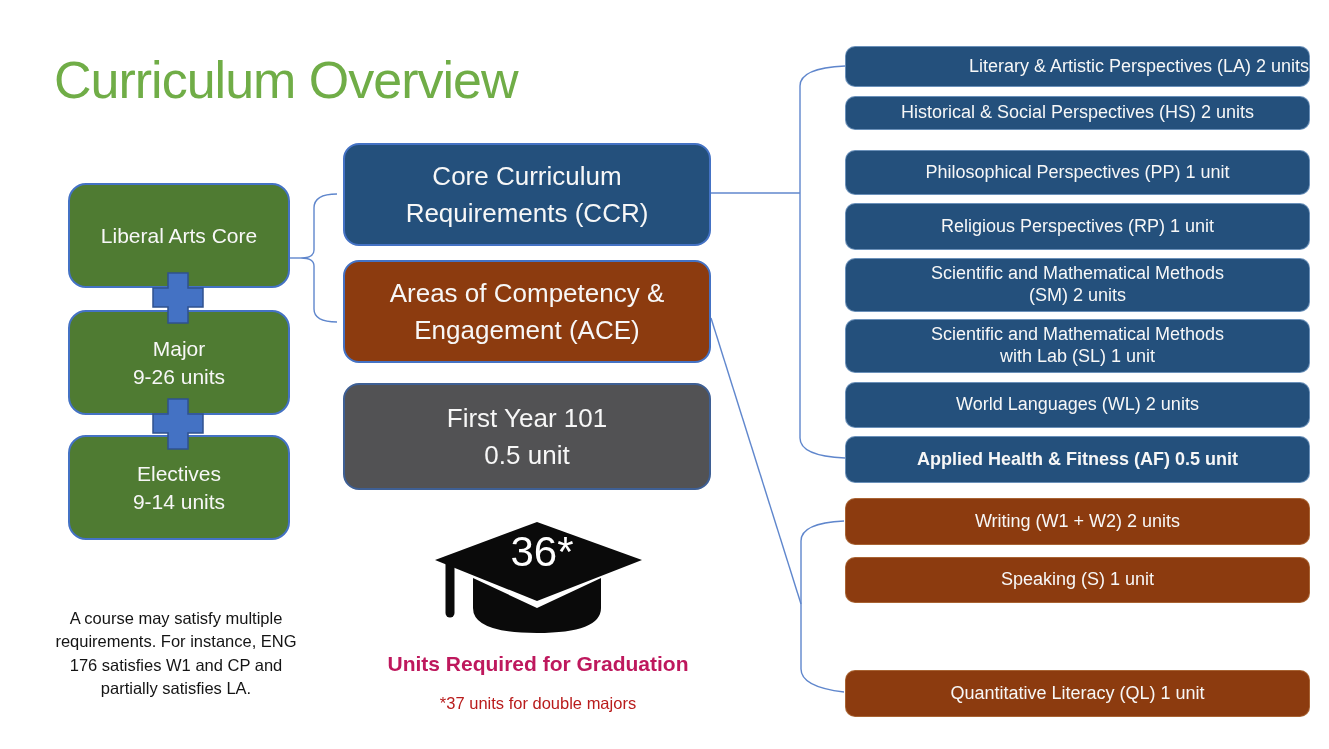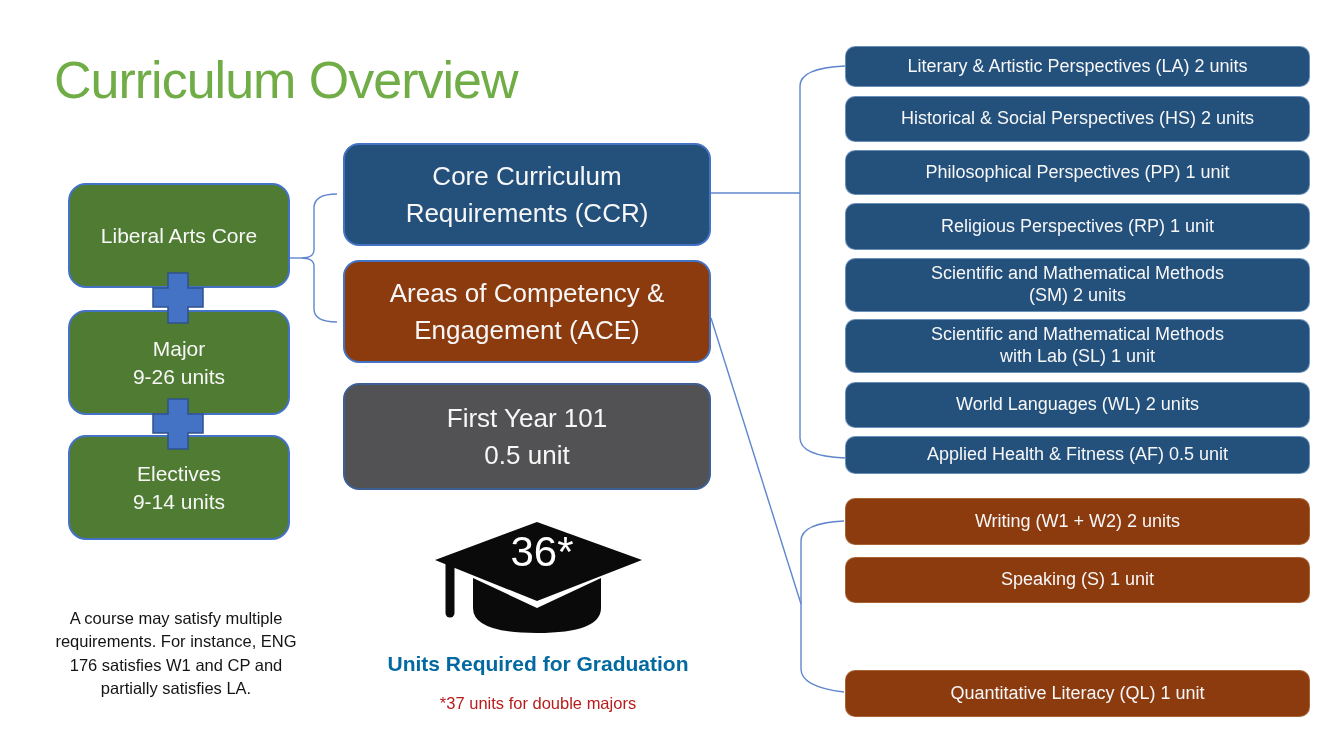"Literary & Artistic Perspectives (LA)" div.box { justify-content: none -> flex-end }
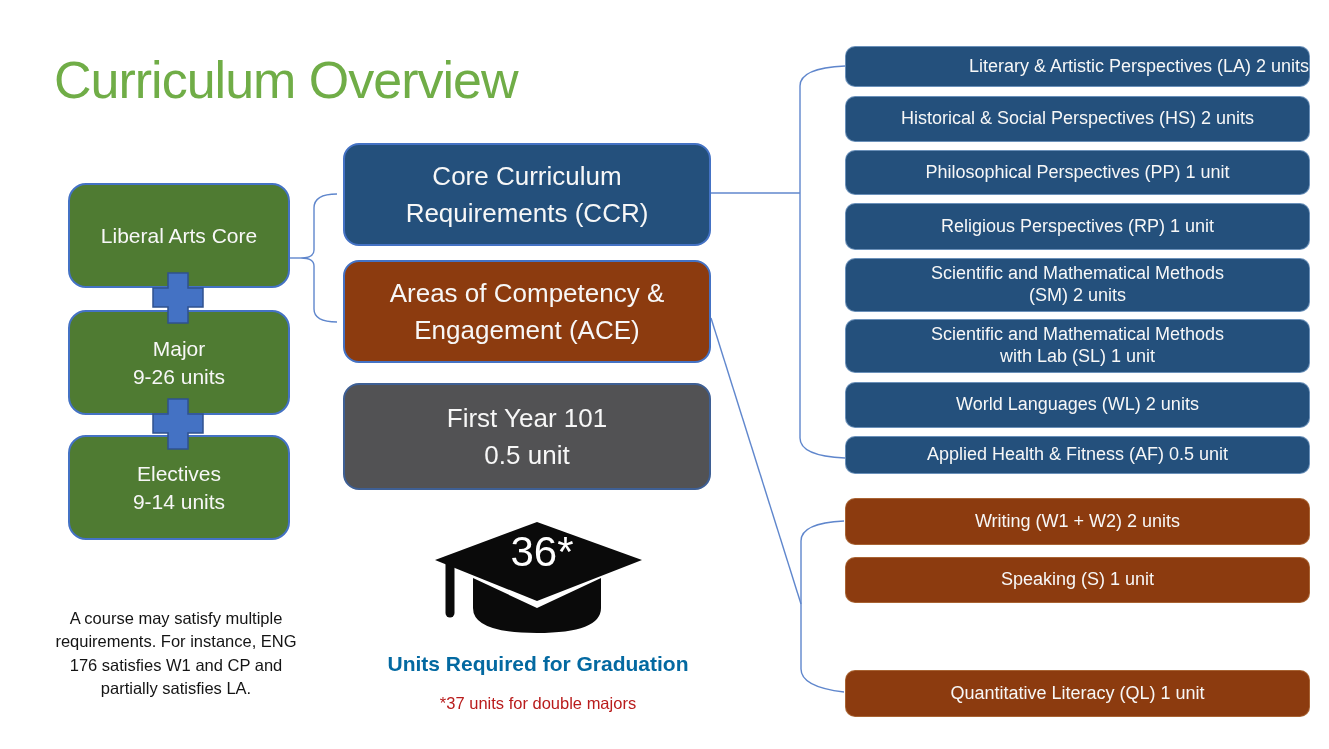"Historical & Social Perspectives (HS)" div.box { height: 46px -> 34px }
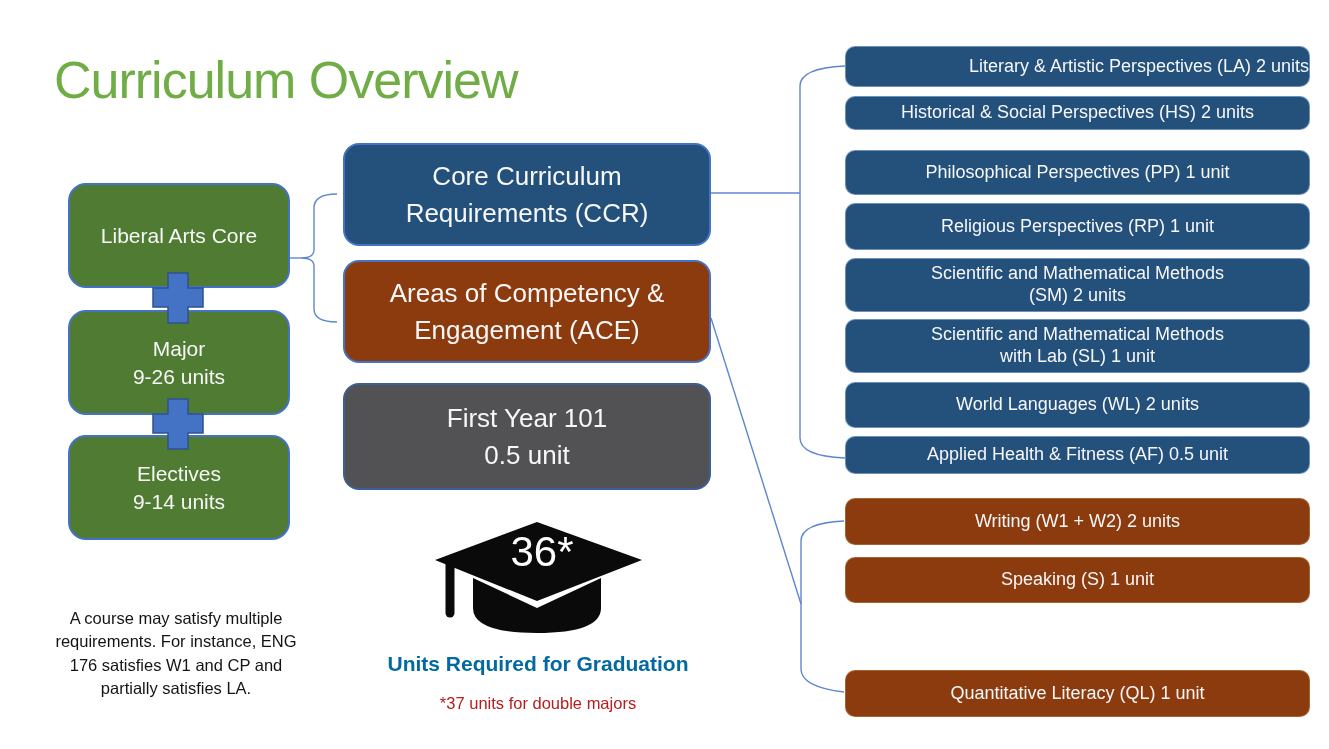"Applied Health & Fitness (AF)" div.box { font-weight: none -> bold; height: 38px -> 47px }
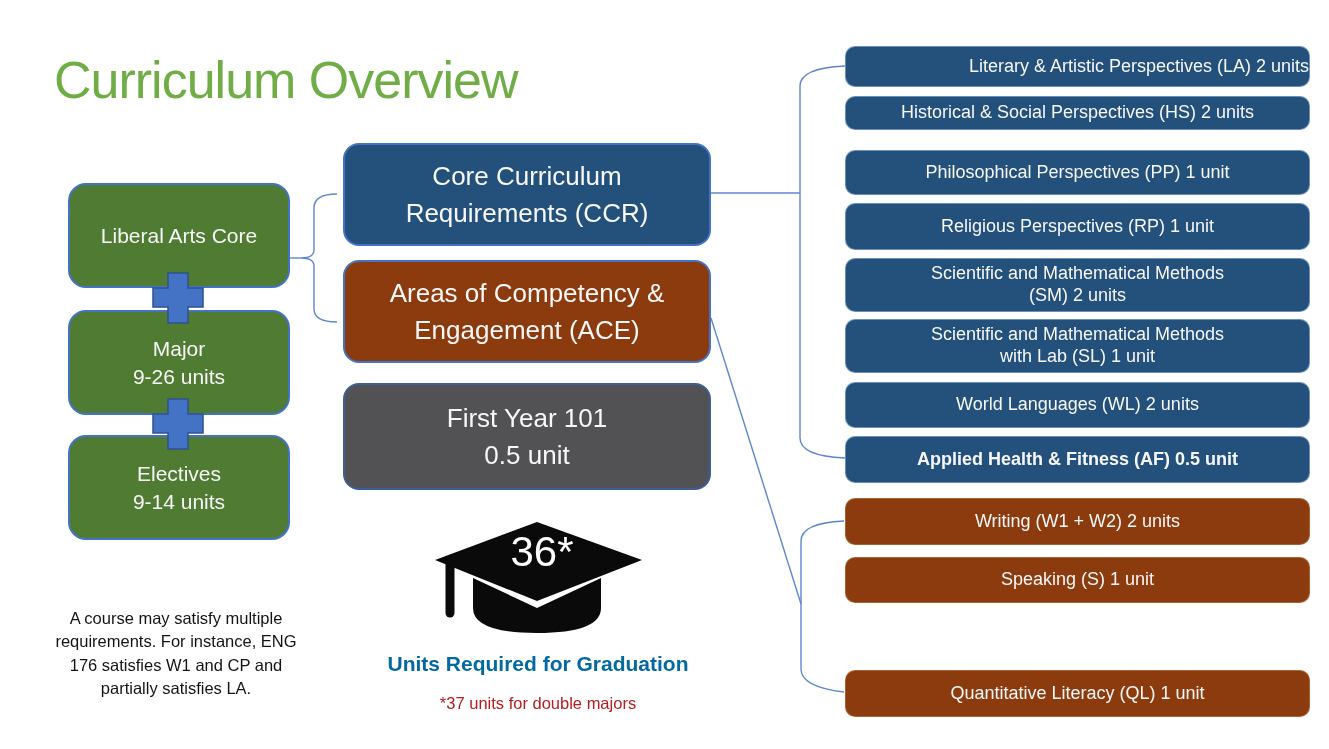"Units Required for Graduation" .grad-caption { color: #0369a1 -> #be185d }
